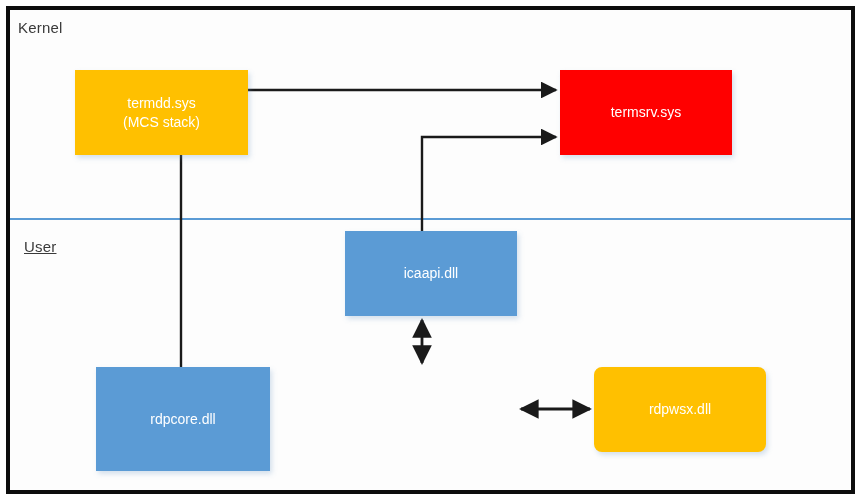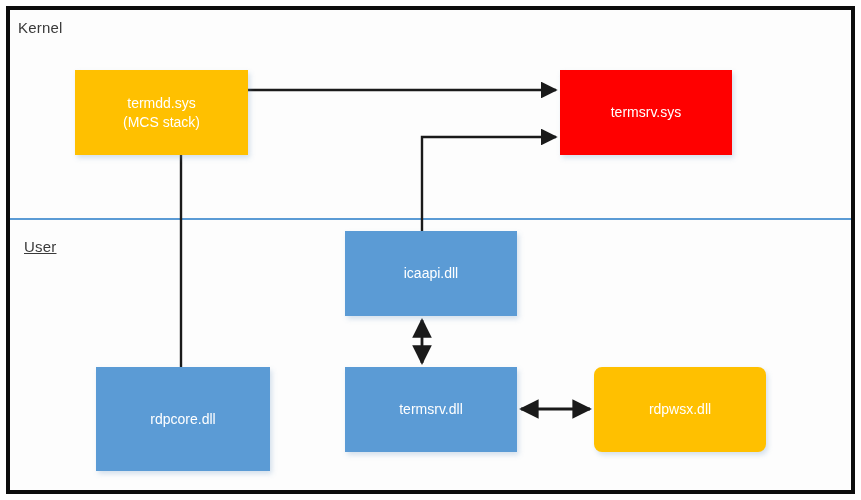"termsrv.dll" div.node { html: <div> <span>termsrv.dll</span> </div> -> none }
